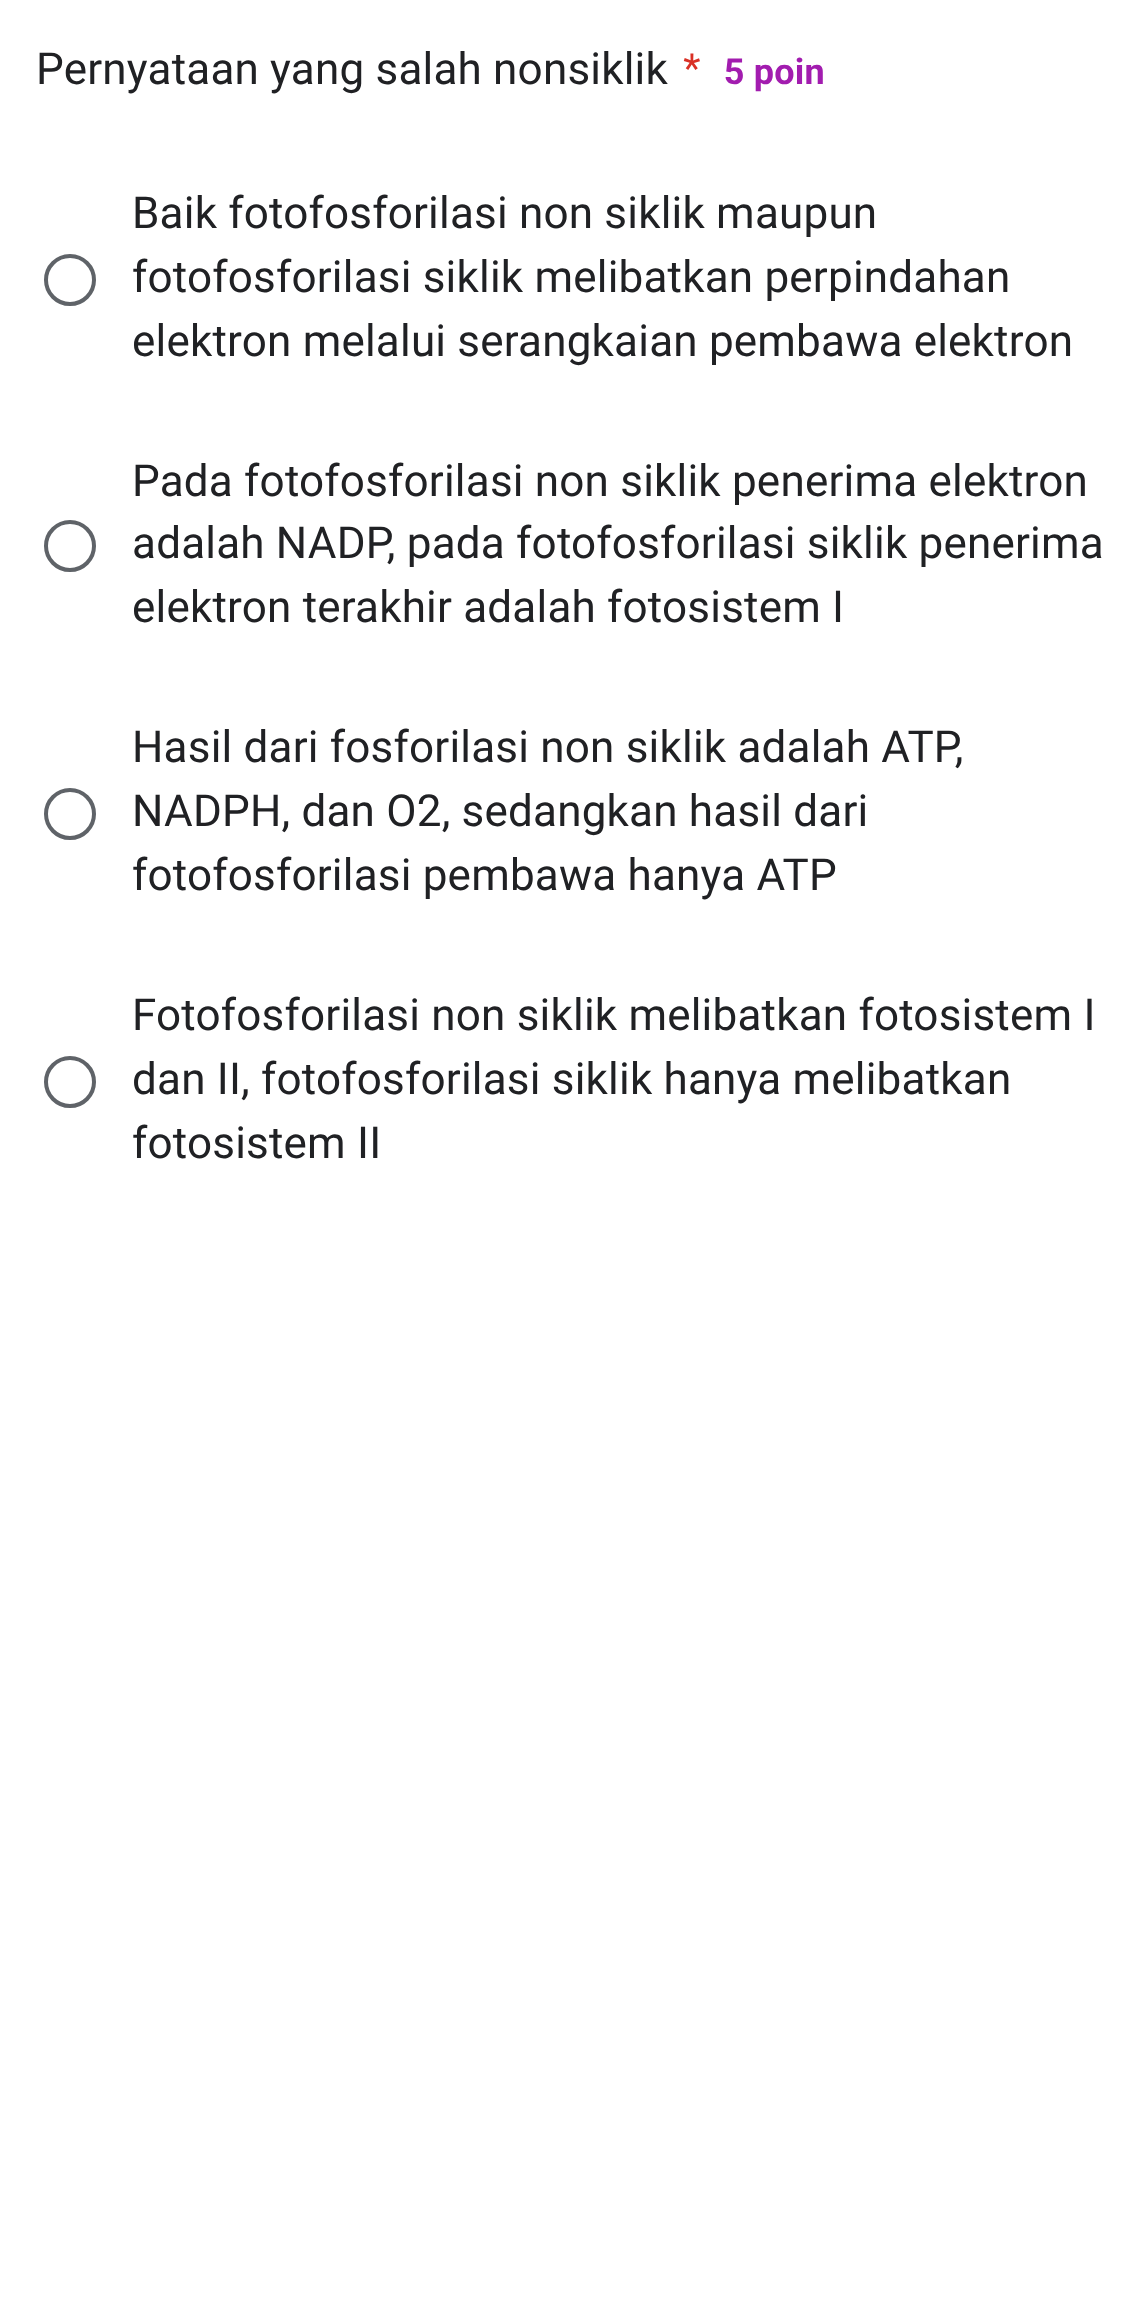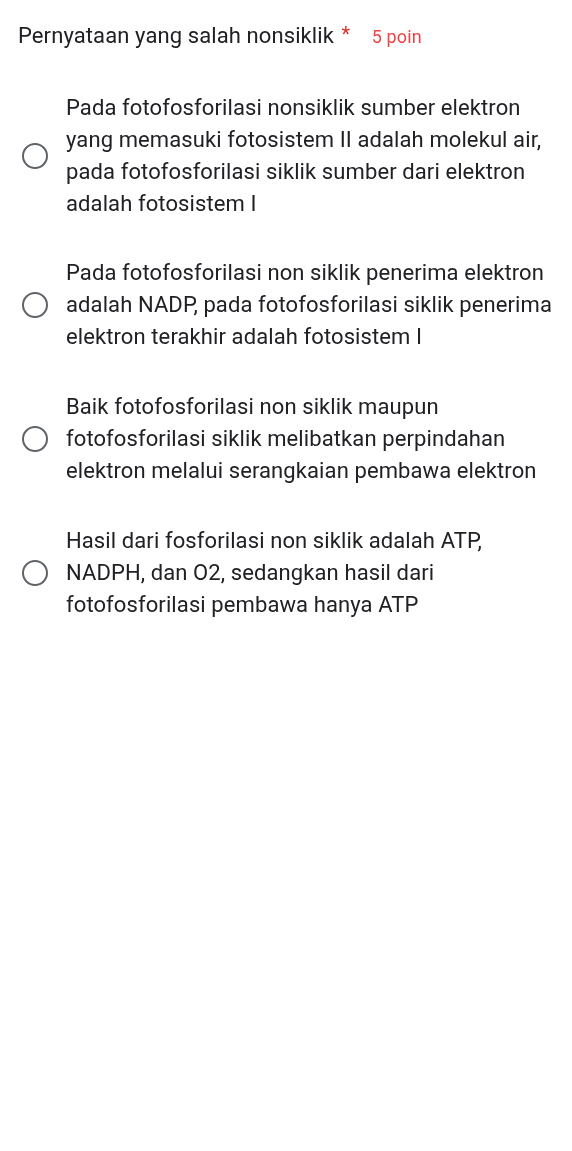"5 poin" .points { color: #ef4444 -> #a21caf; font-weight: 400 -> 700; margin-left: 16px -> 6px }
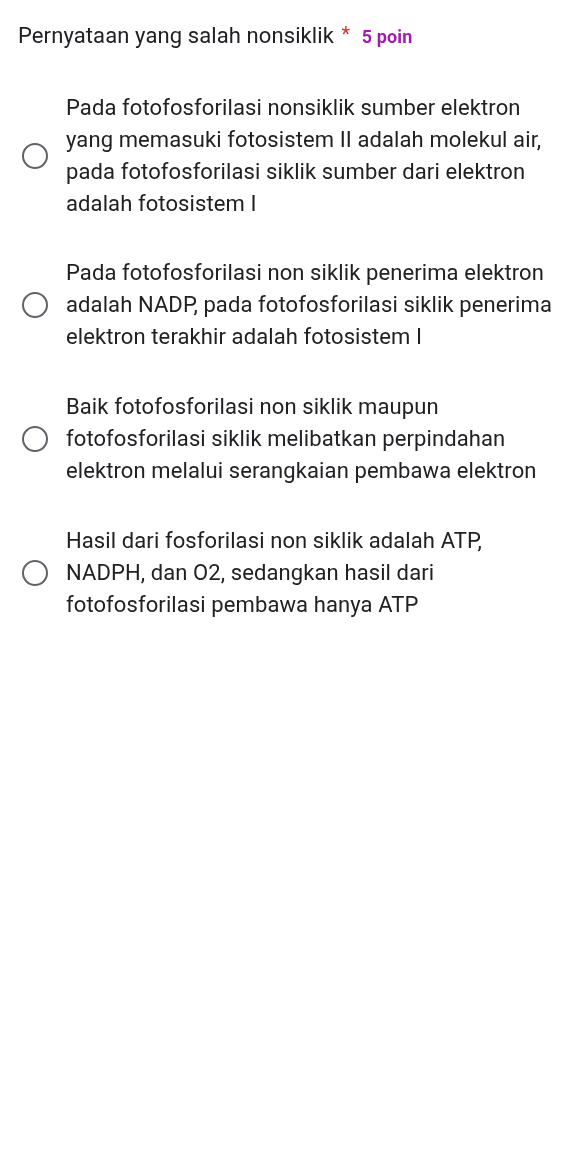"Pada fotofosforilasi nonsiklik sumber" div.option { html: <div> <div></div> <div>Pada fotofosforilasi nonsiklik sumber elektron yang memasuki fotosistem II adalah molekul air, pada fotofosforilasi siklik sumber dari elektron adalah fotosistem I</div> </div> -> none }
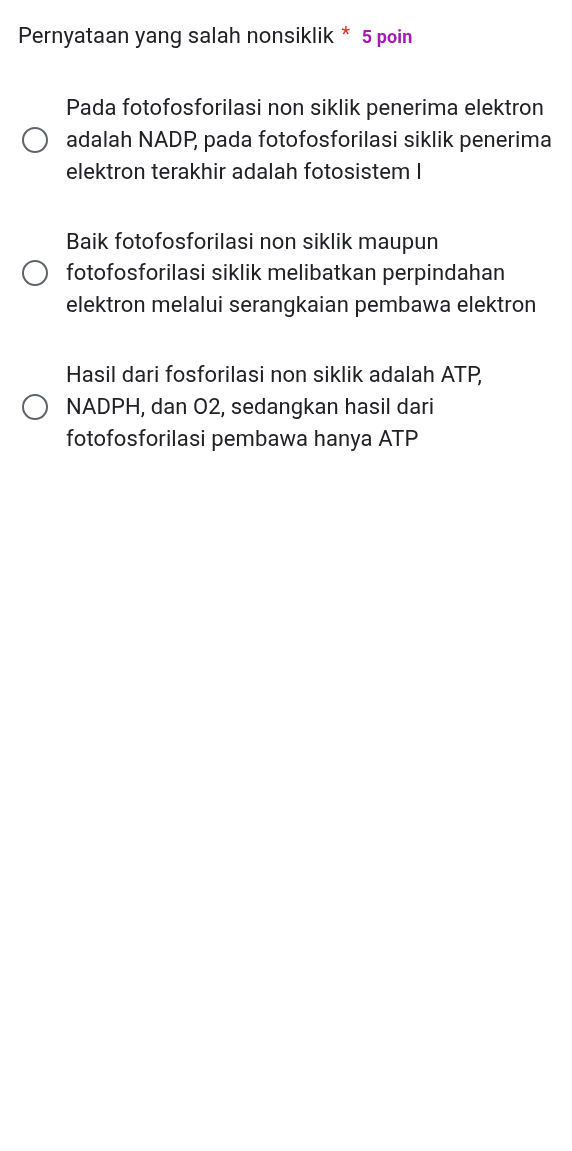"Pada fotofosforilasi non siklik penerima" div.option { order: before "Baik fotofosforilasi non siklik maupun" -> after "Baik fotofosforilasi non siklik maupun" }
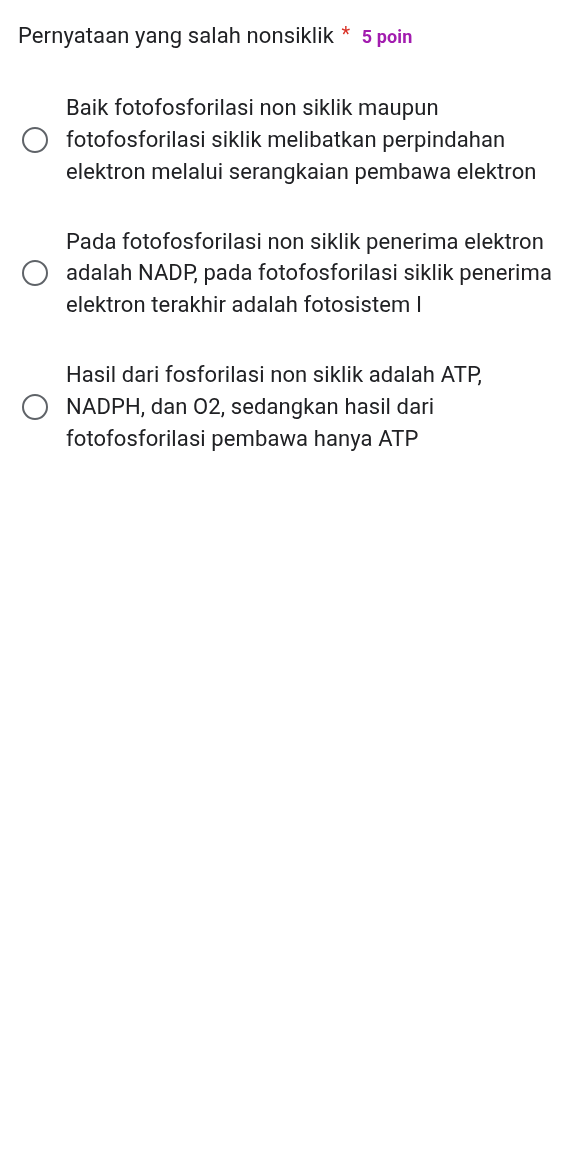"Fotofosforilasi non siklik melibatkan" div.option { html: none -> <div> <div></div> <div>Fotofosforilasi non siklik melibatkan fotosistem I dan II, fotofosforilasi siklik hanya melibatkan fotosistem II</div> </div> }
